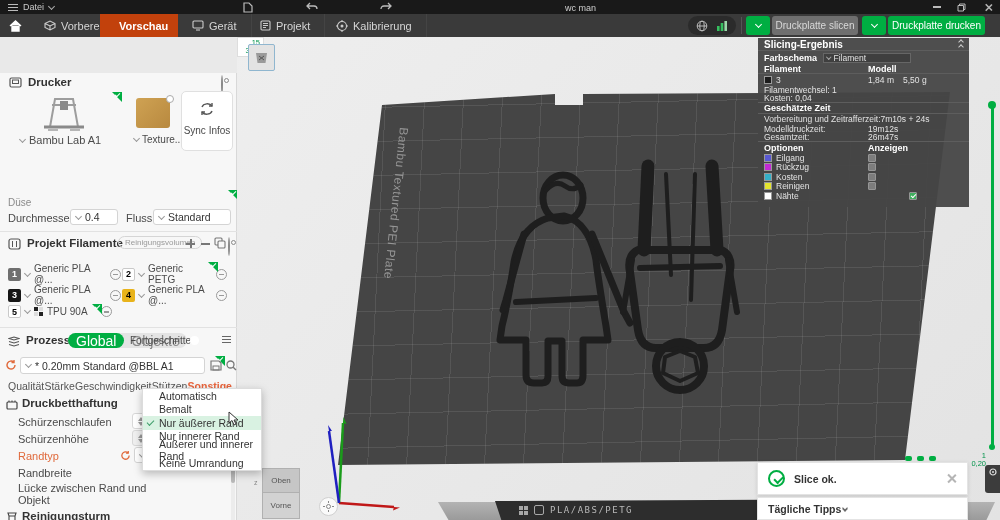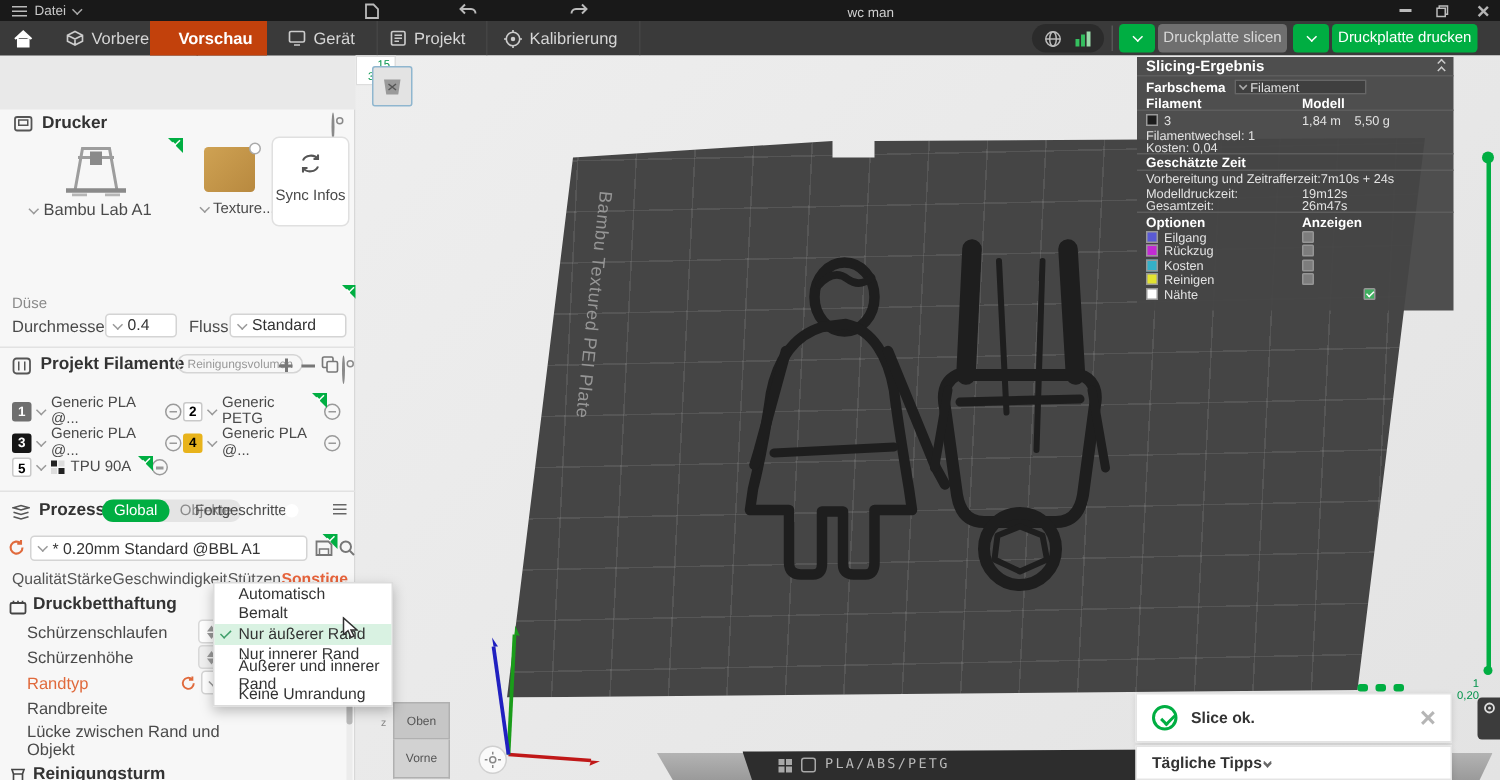"Global" .scopepill { font-size: 10px -> 14px }
